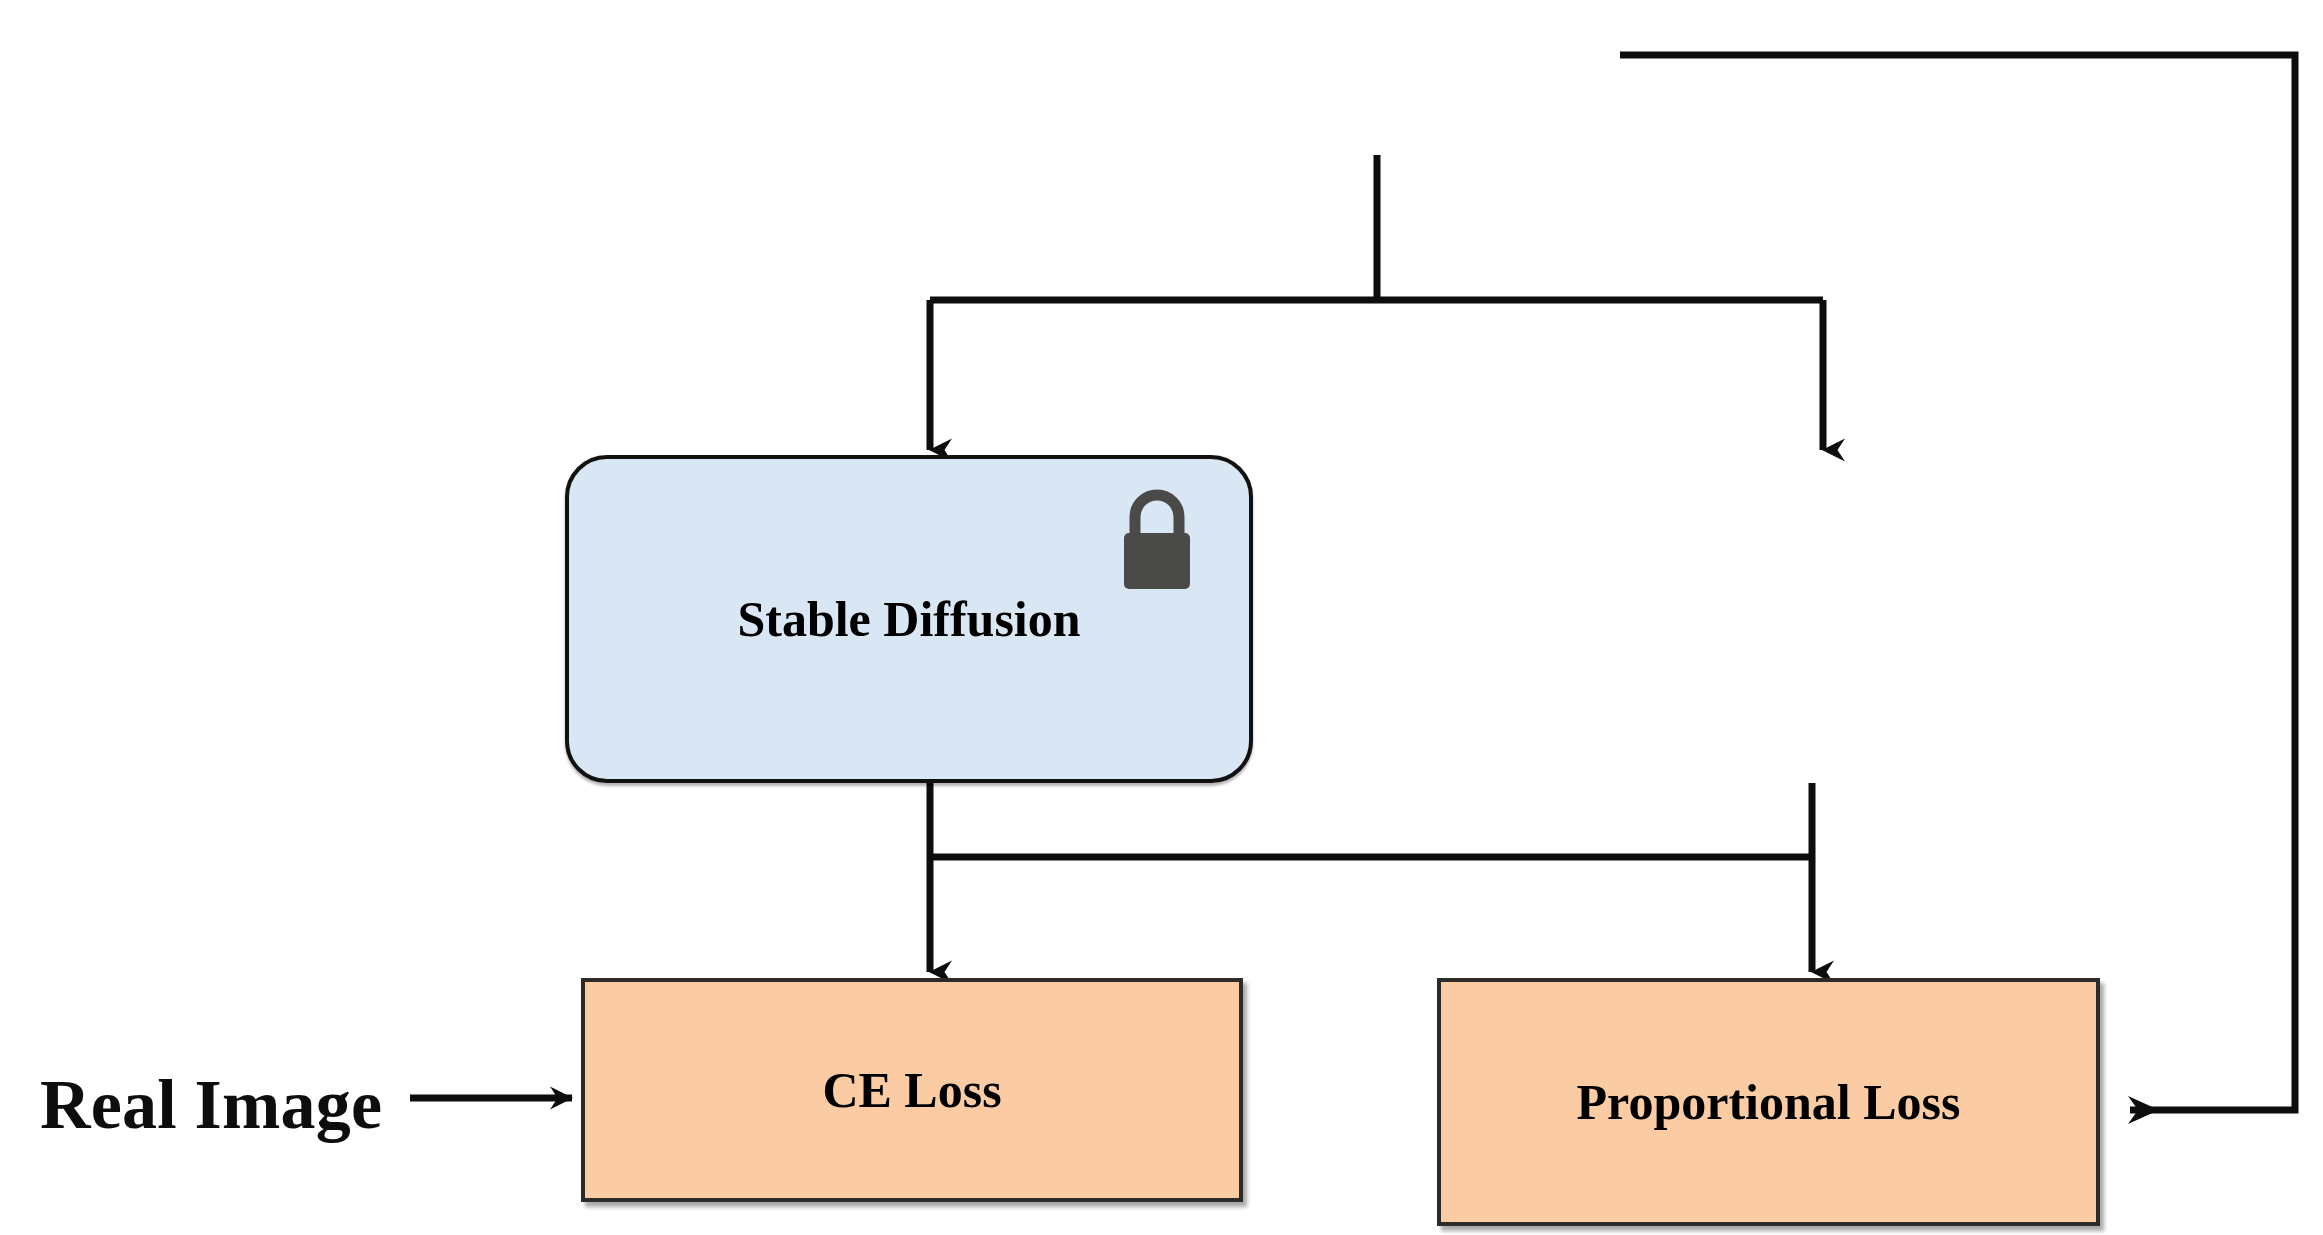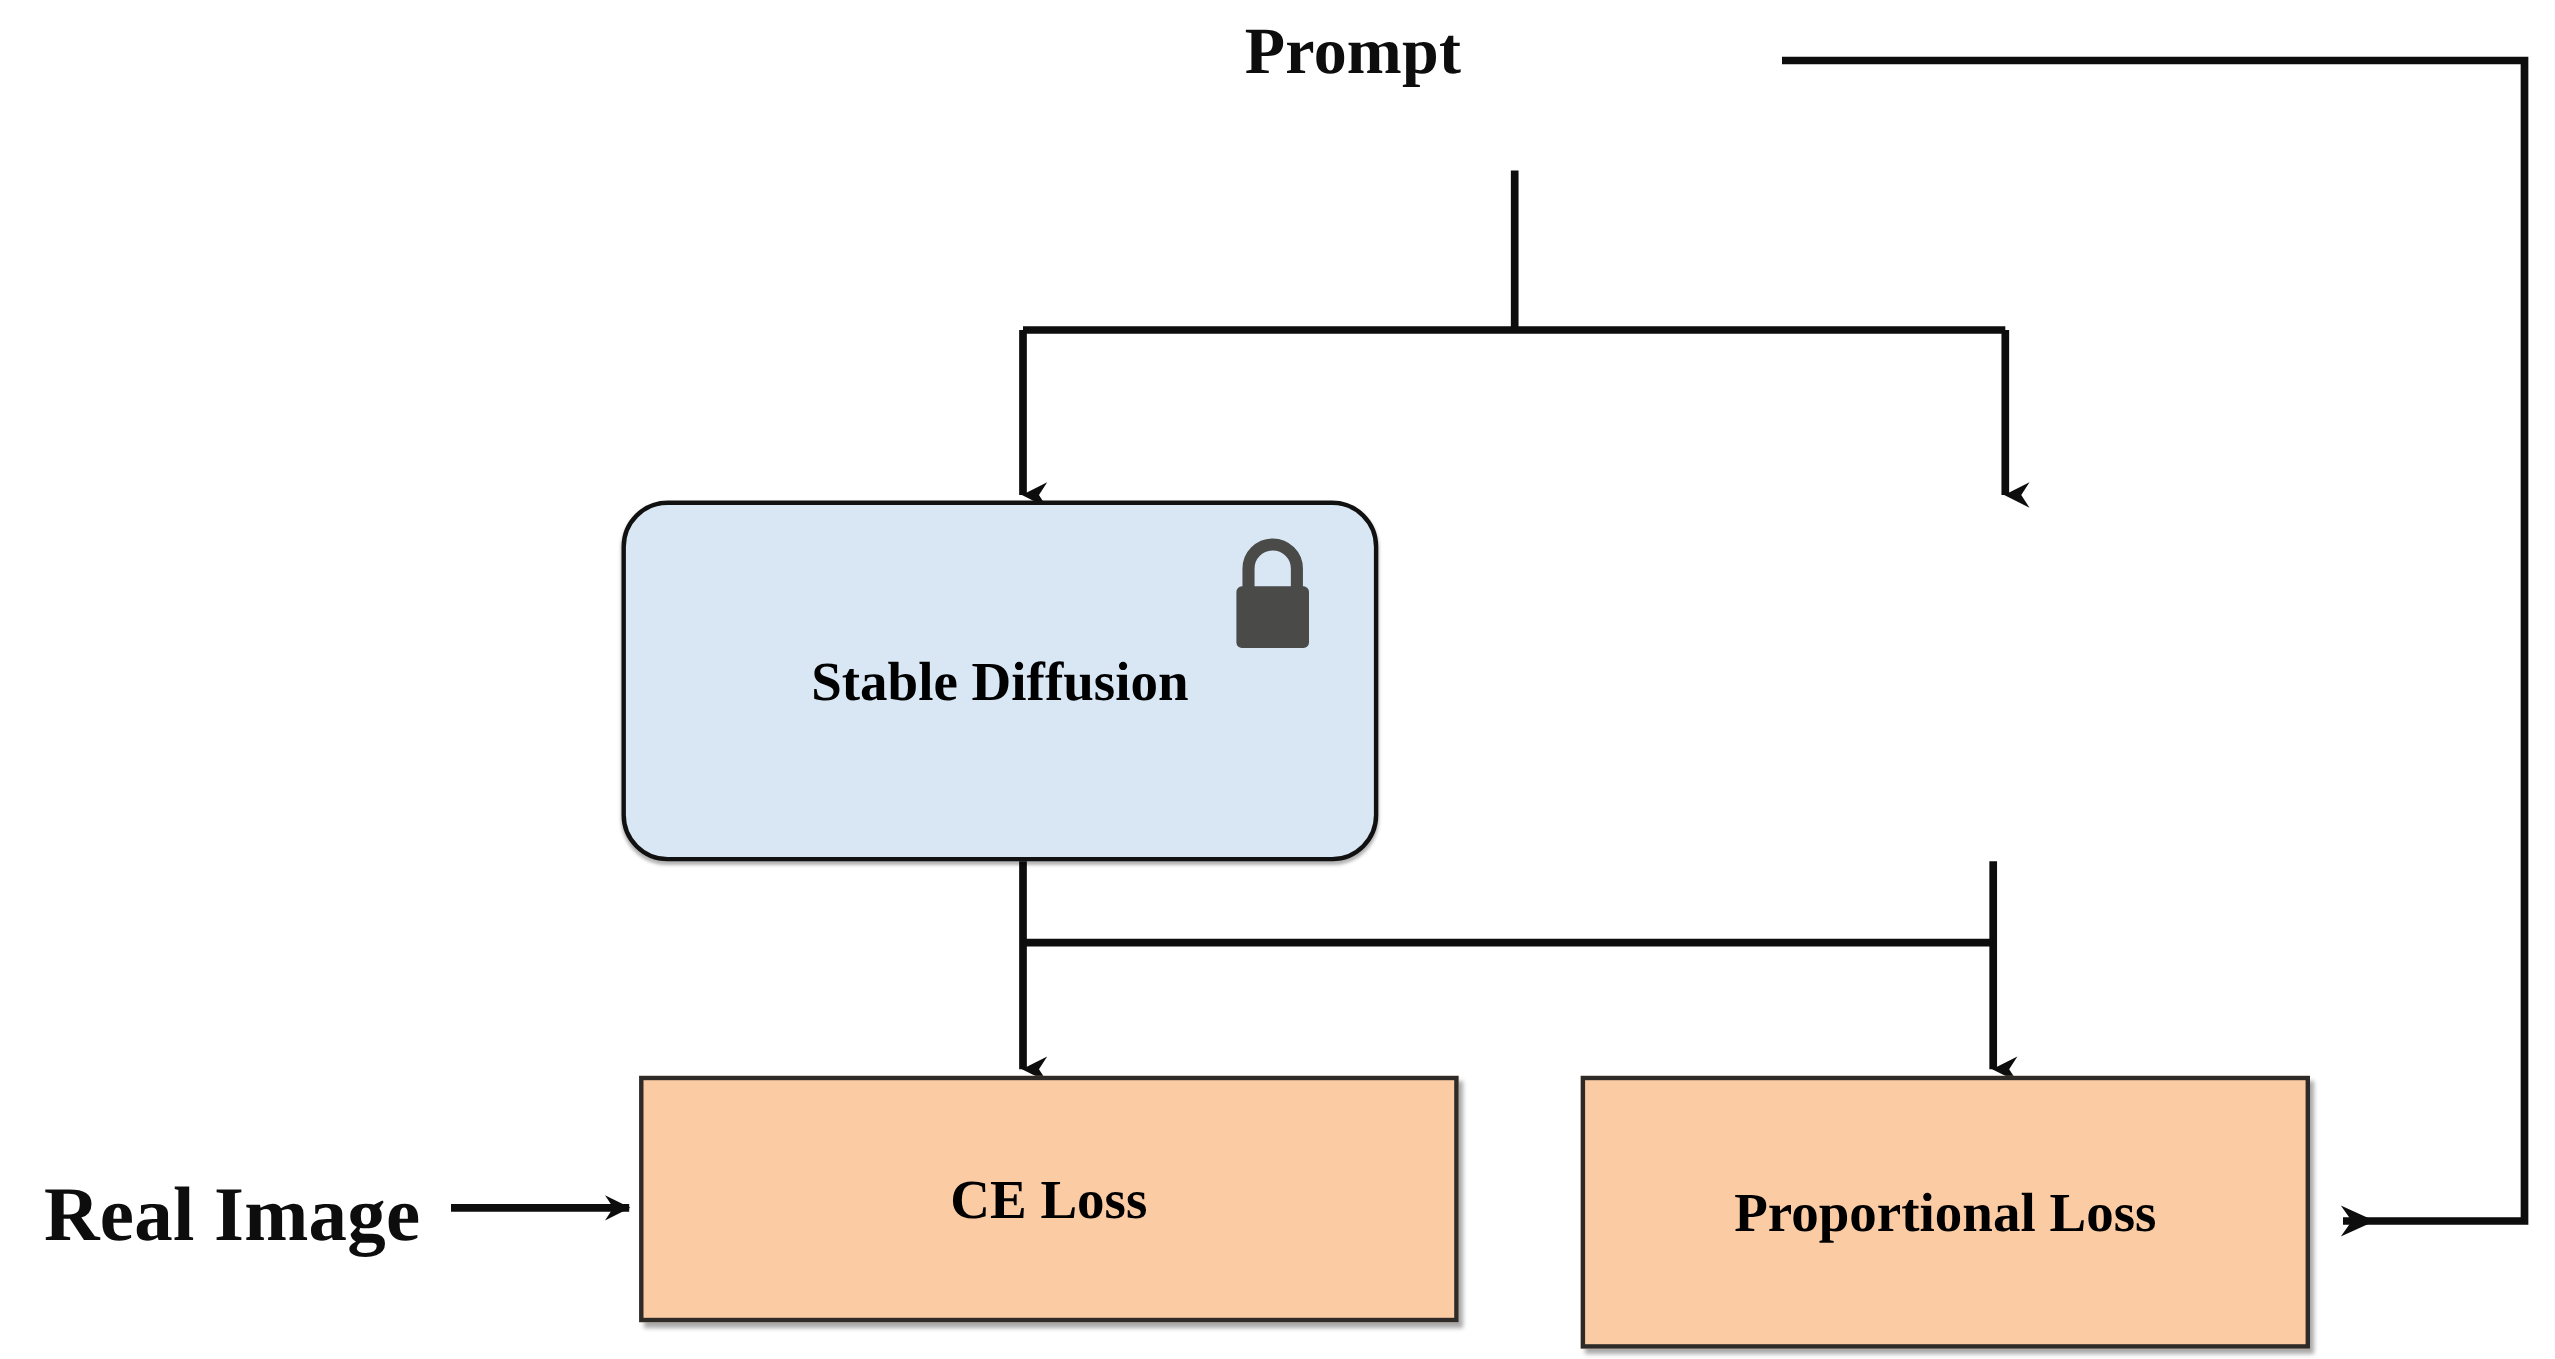"Prompt" div.free-label { html: <div>Prompt</div> -> none }
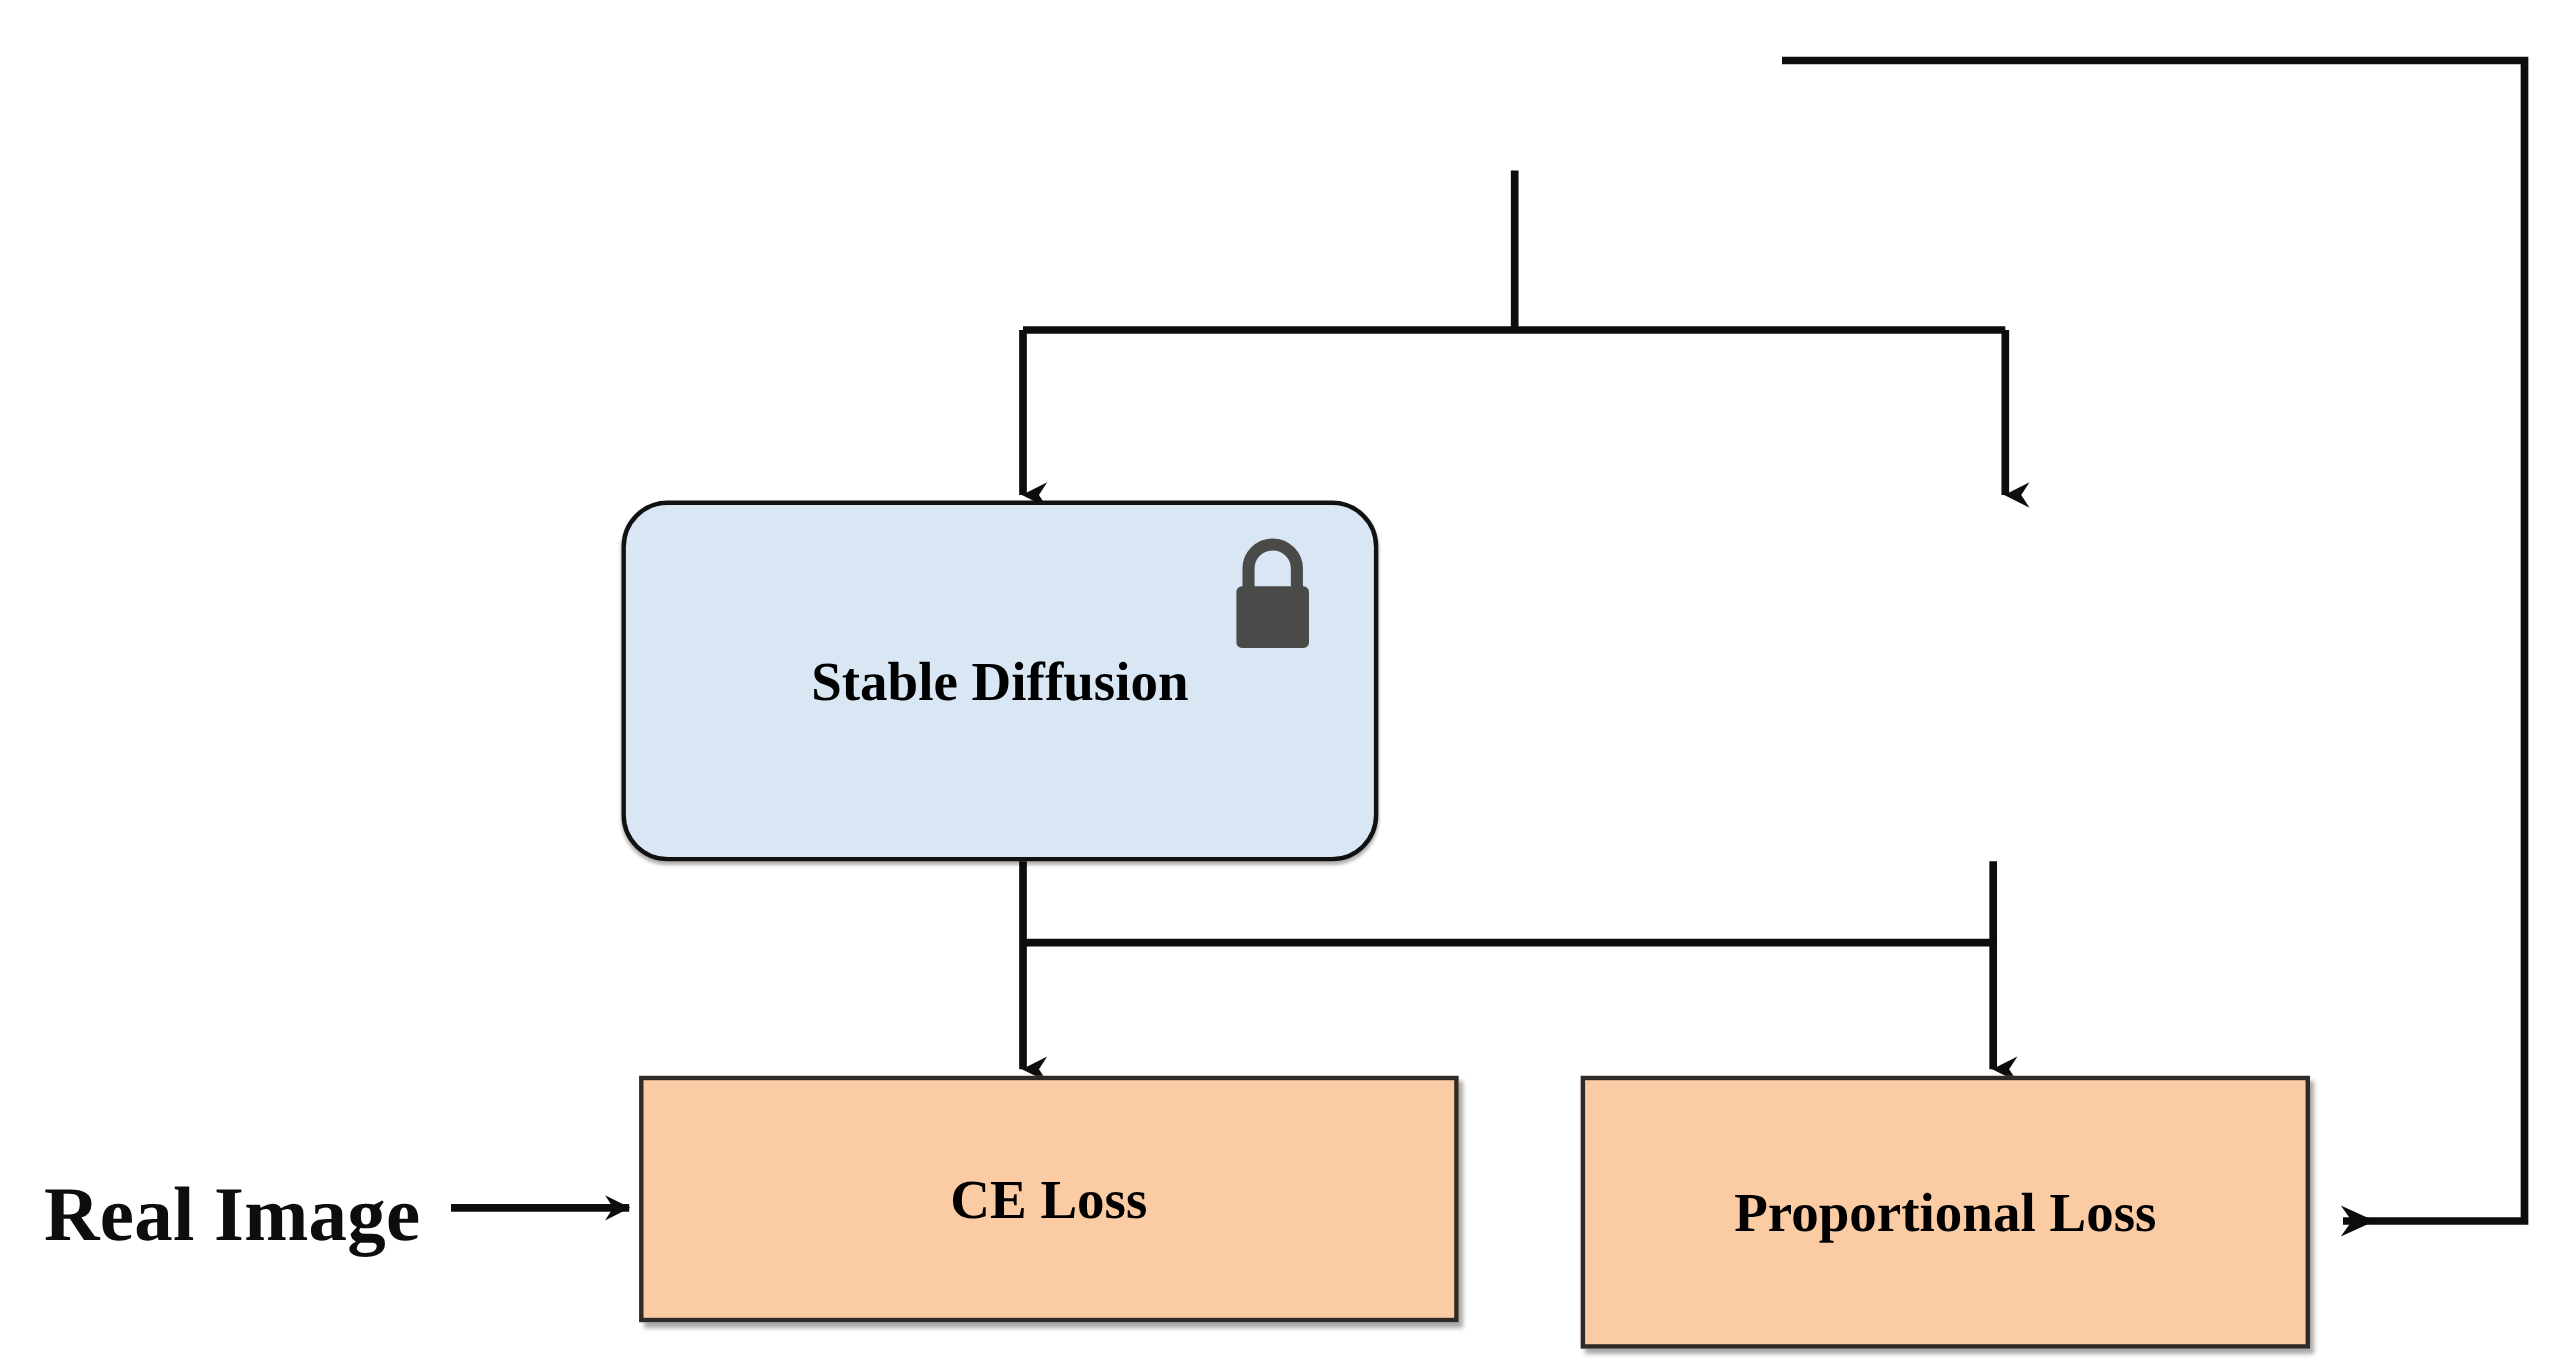"CE Loss" #node-ce-loss { width: 745px -> 662px }
